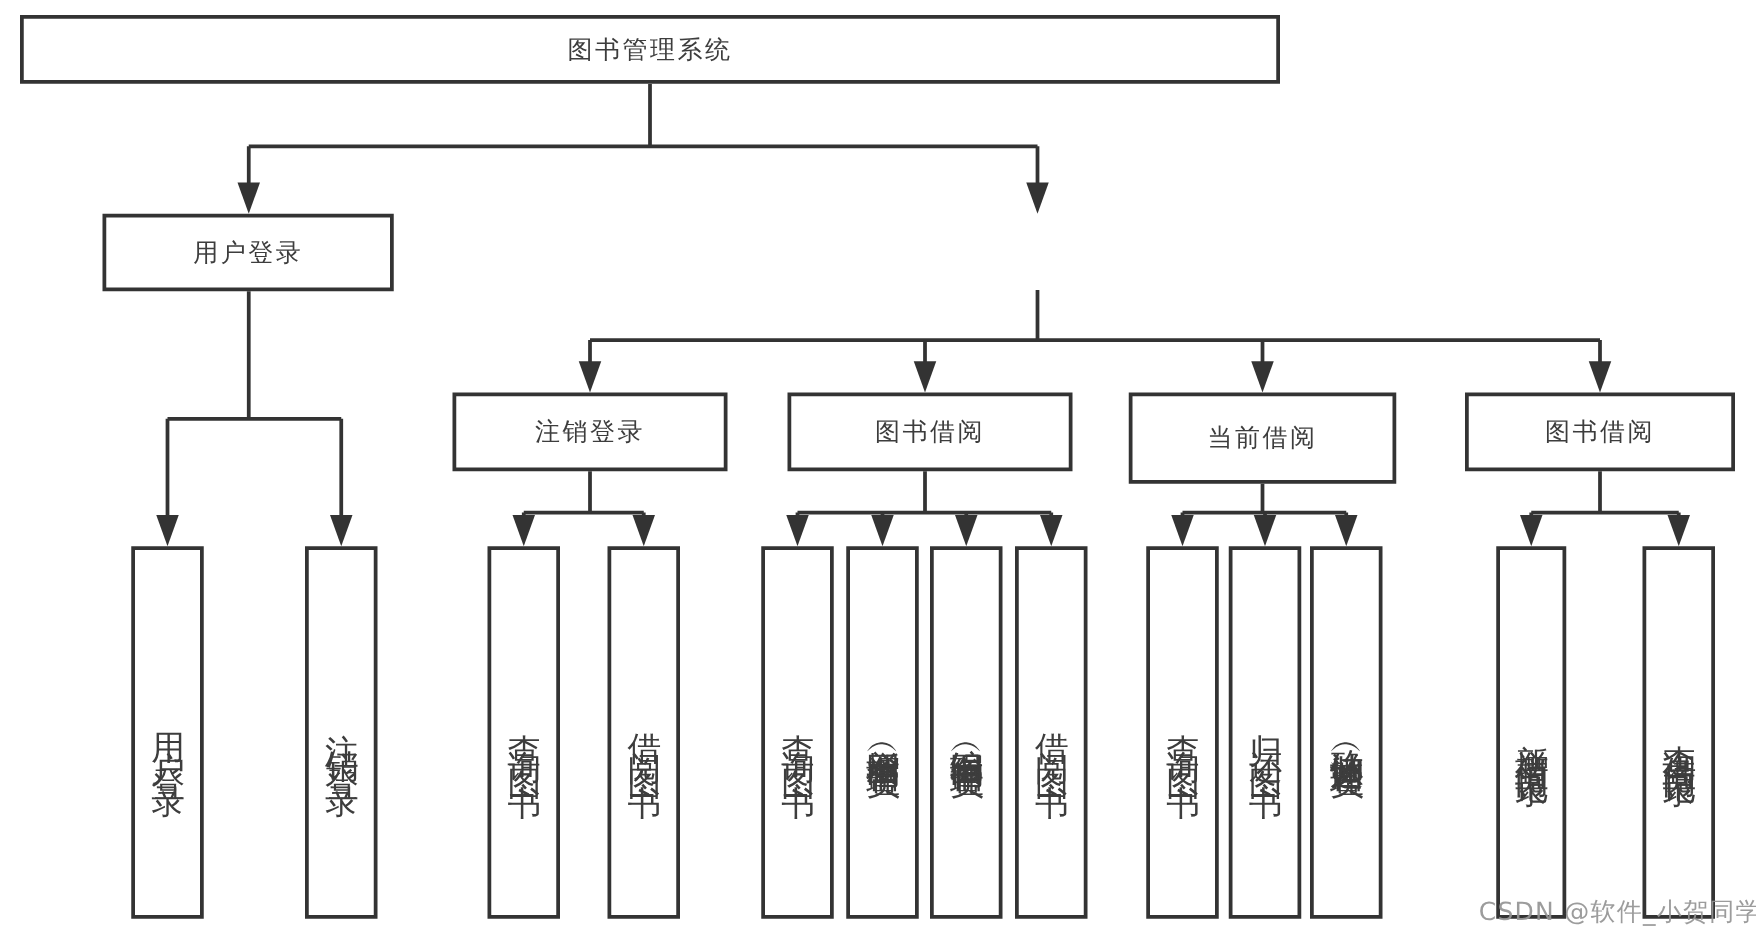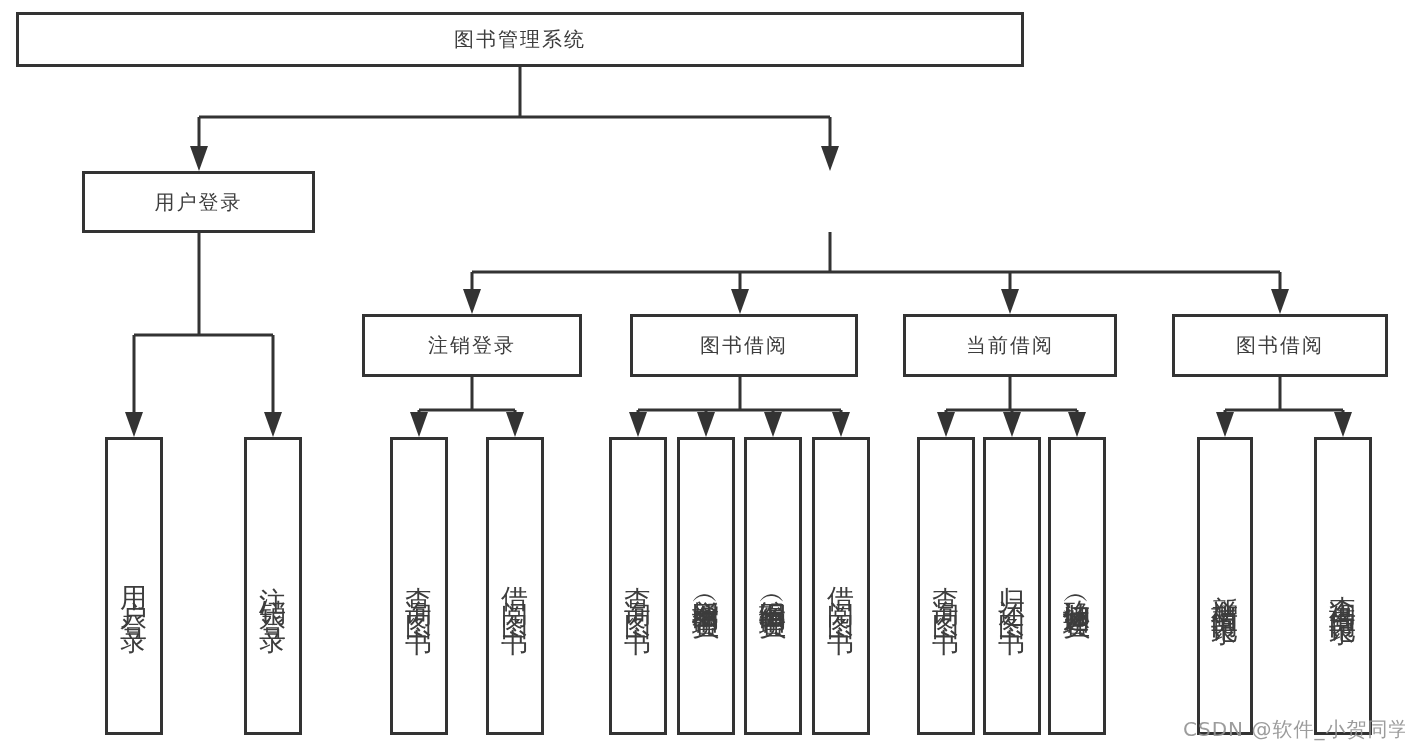"当前借阅" div.node { height: 63px -> 73px }
